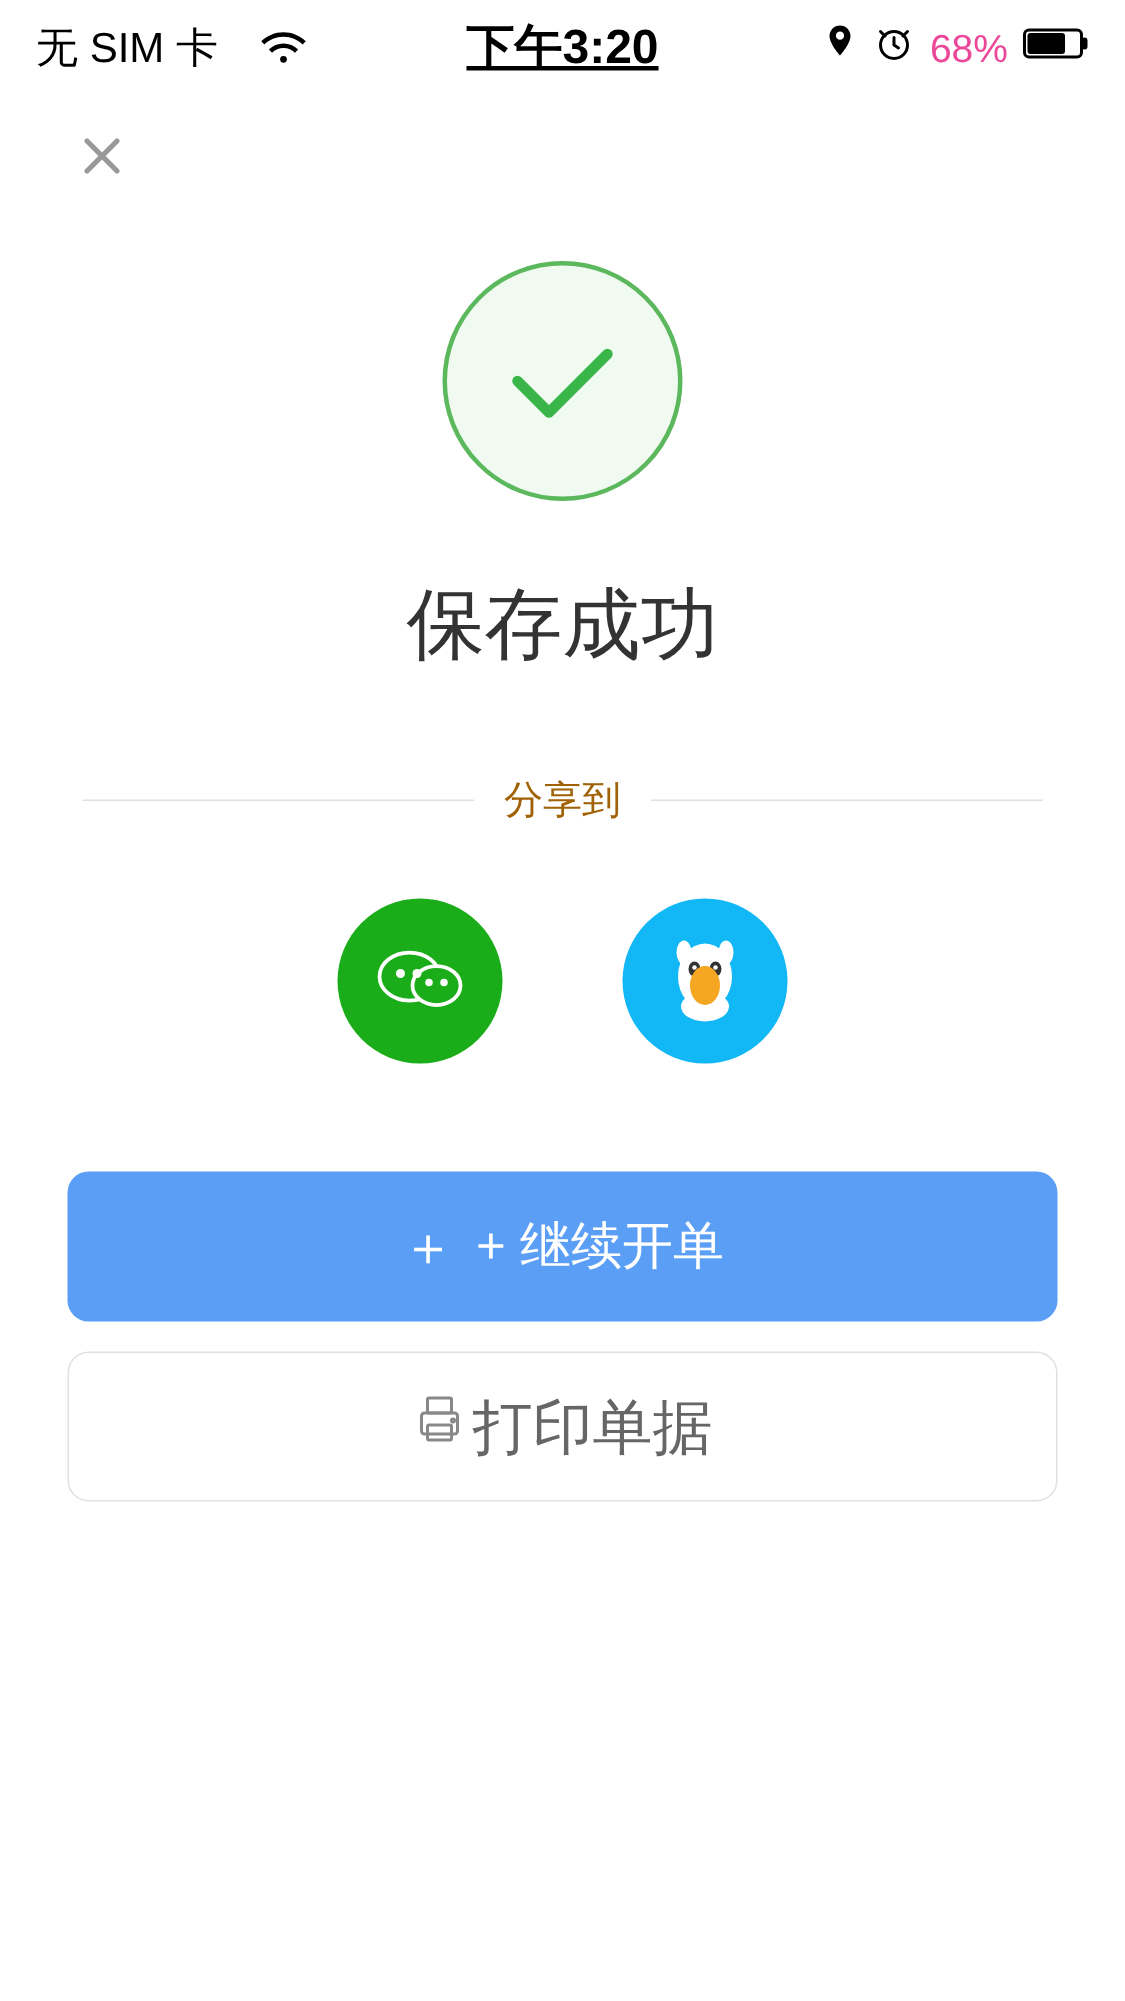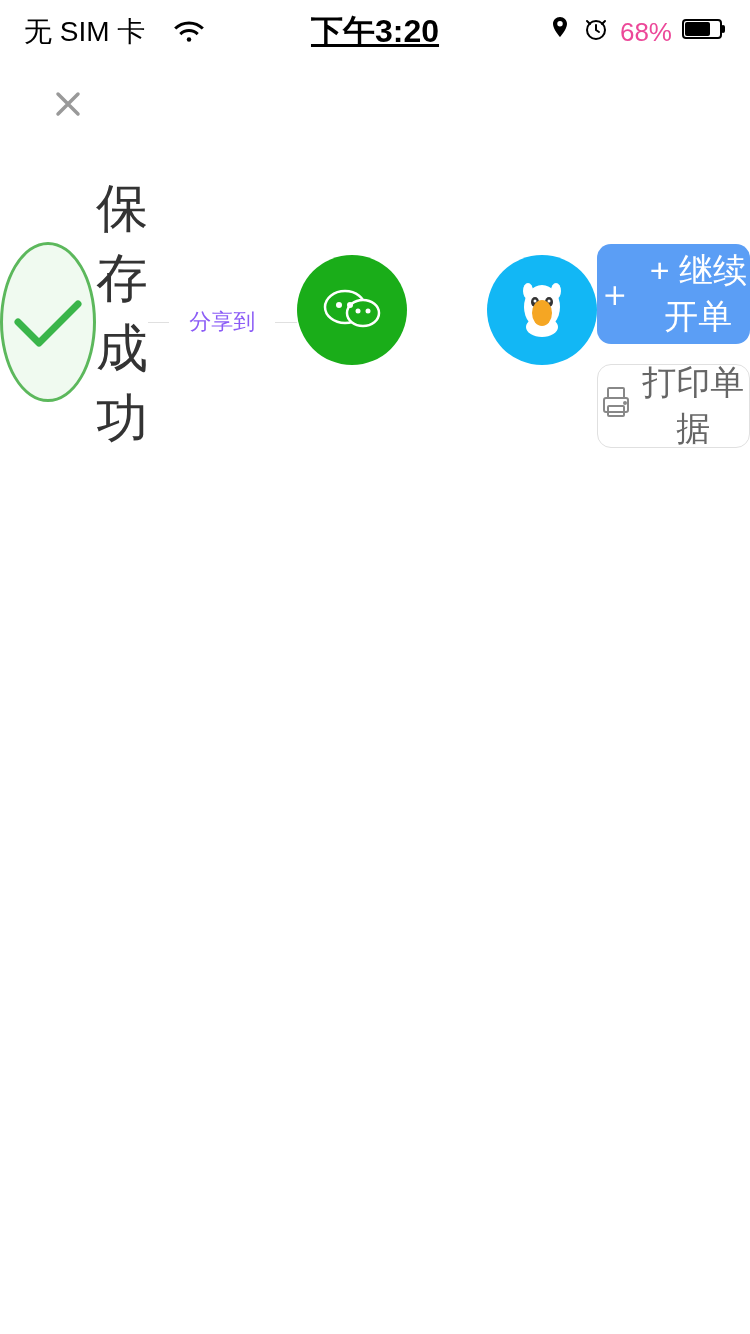"保存成功" .main-content { flex-direction: none -> column }
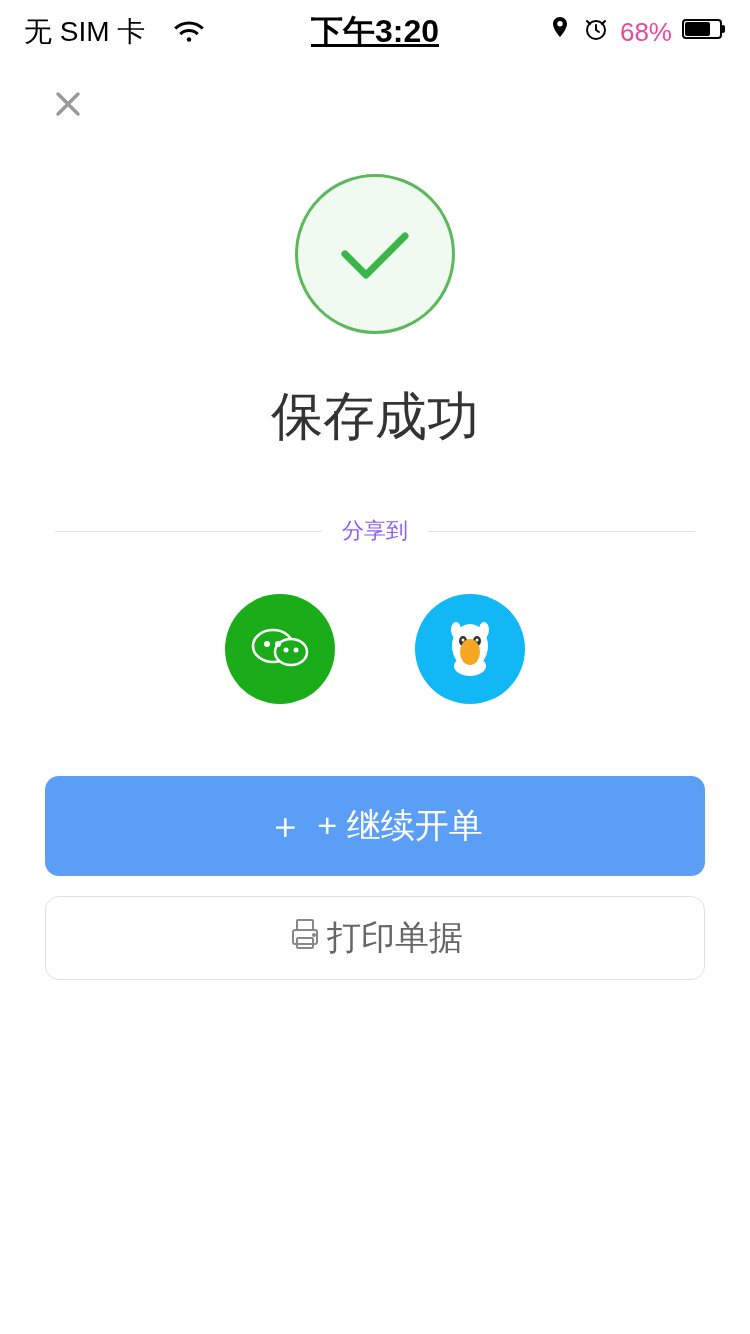"分享到" .share-divider-label { color: #8b5cf6 -> #a16207; font-size: 22px -> 26px }
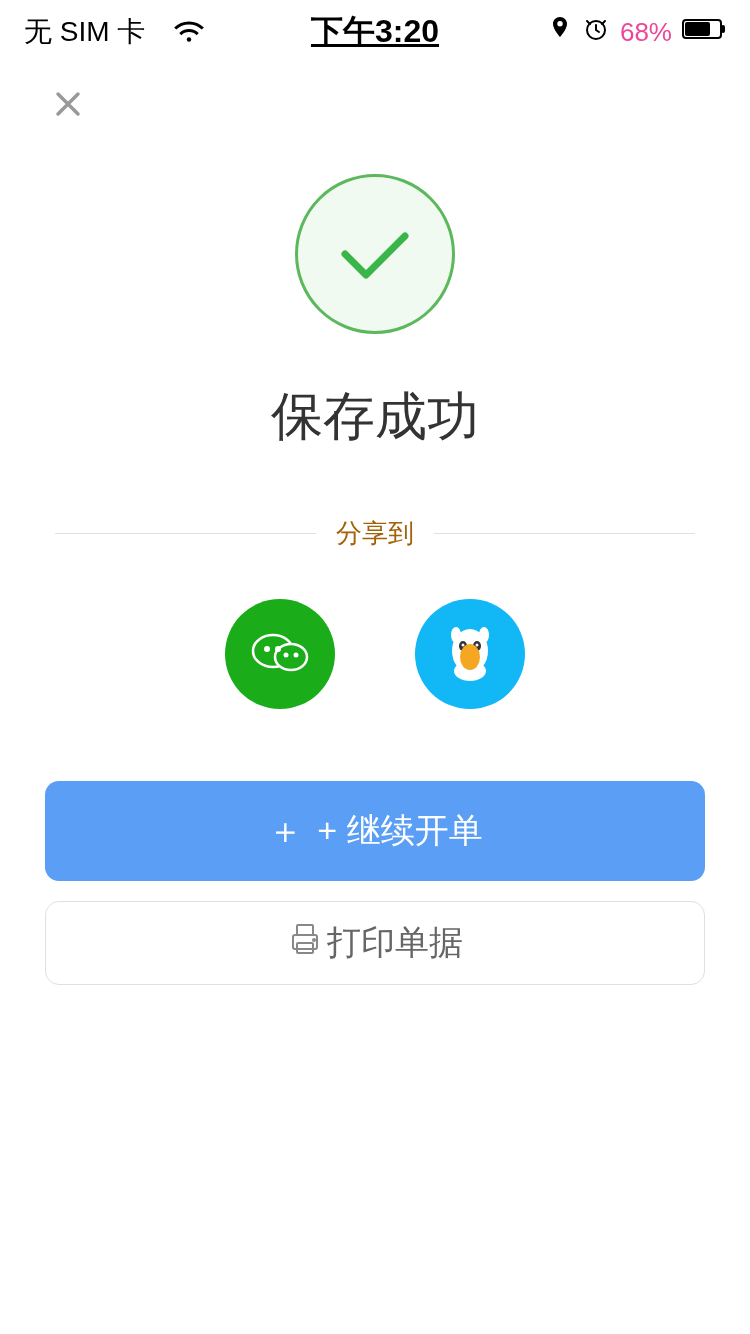"打印单据" .btn-secondary { font-size: 34px -> 40px; height: 84px -> 100px }
